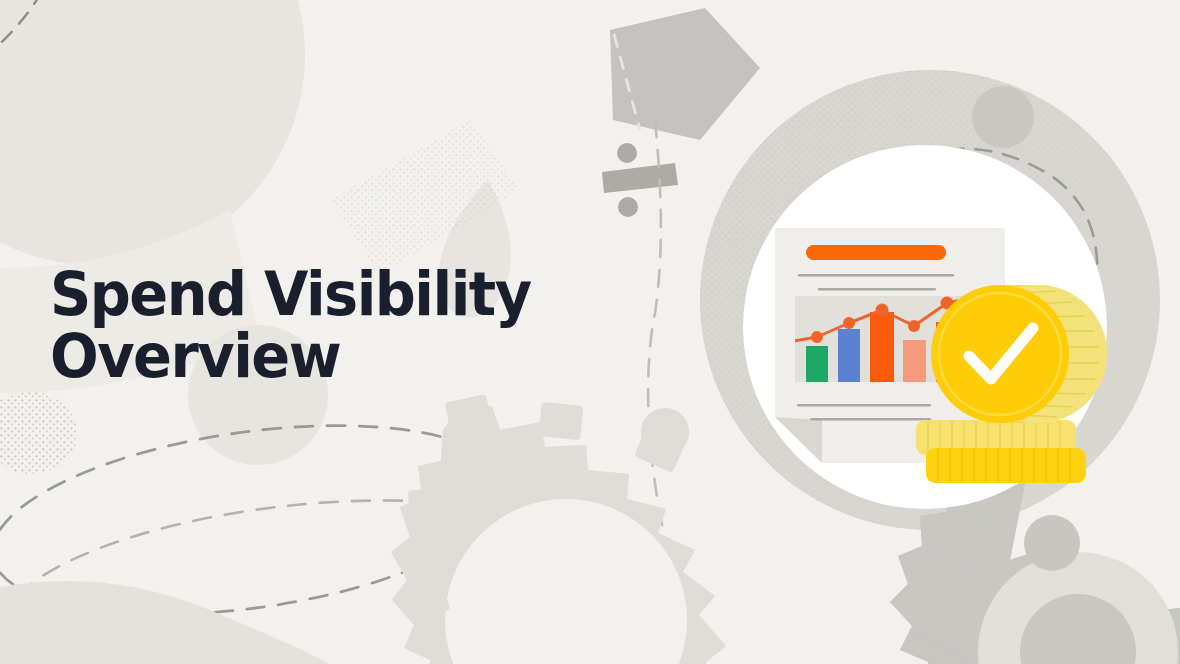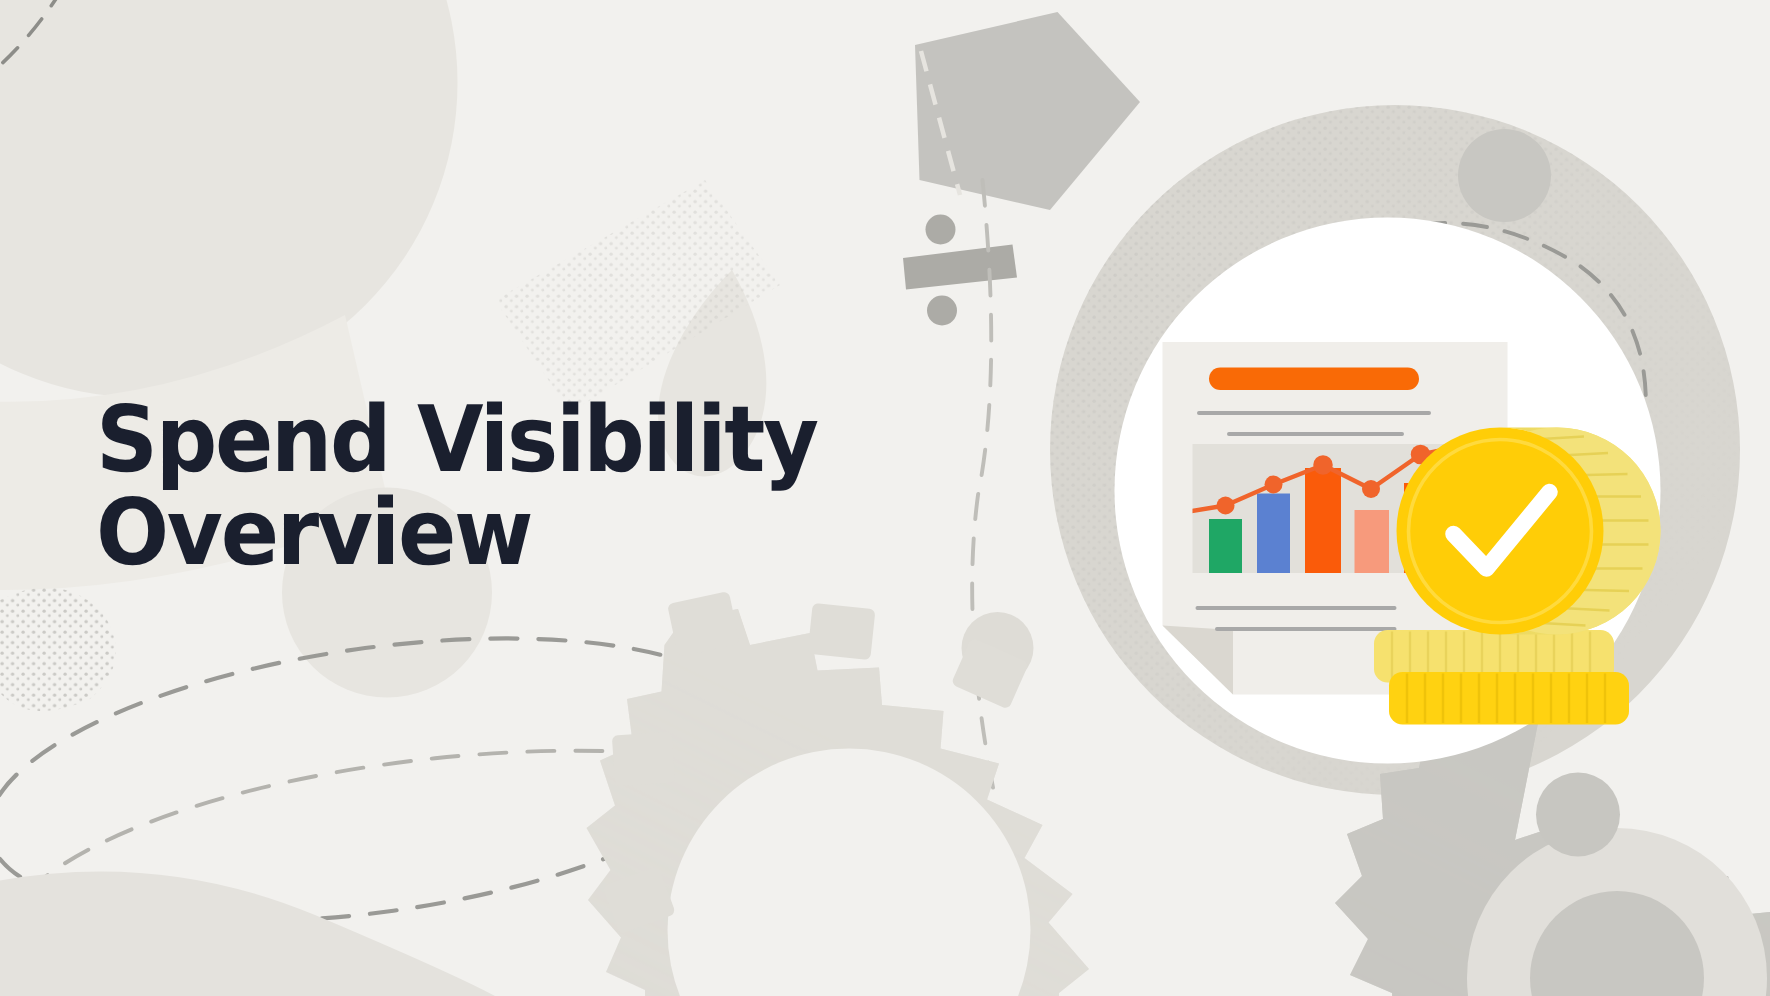"Spend Visibility" .title-block { left: 64px -> 50px }
